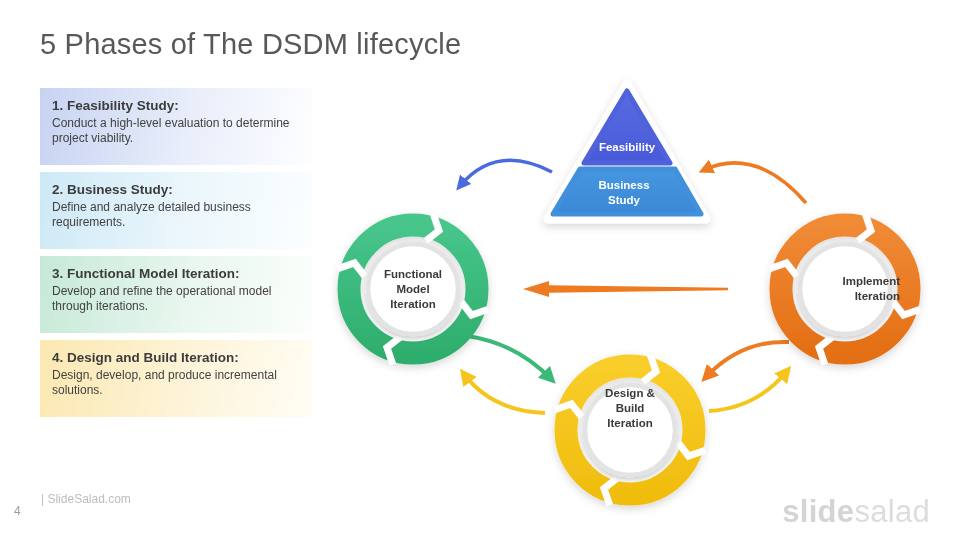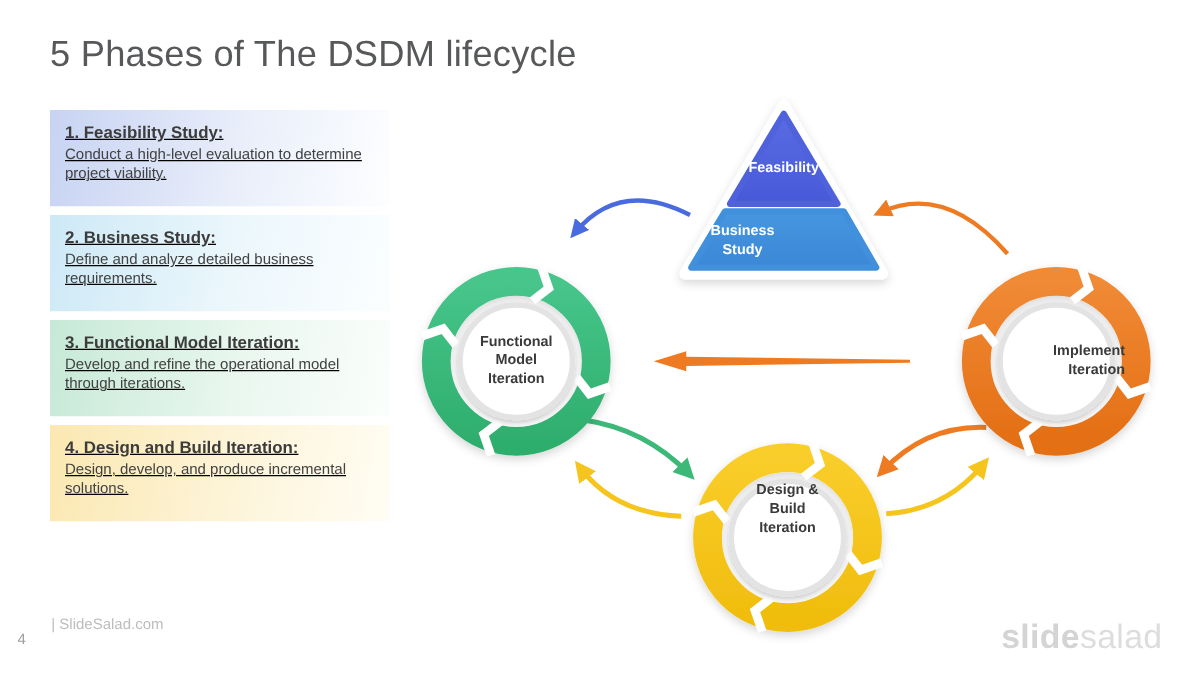"1. Feasibility Study:" .phase { text-decoration: underline -> none }
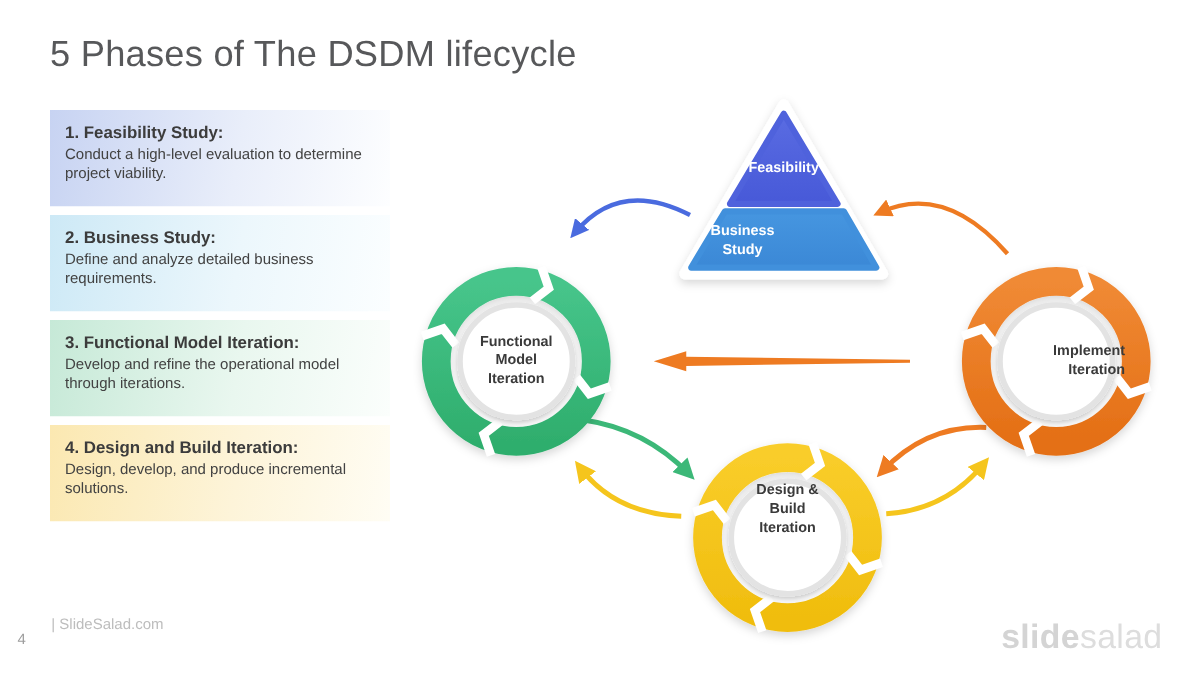"Feasibility" div.plabel { top: 135px -> 147px }
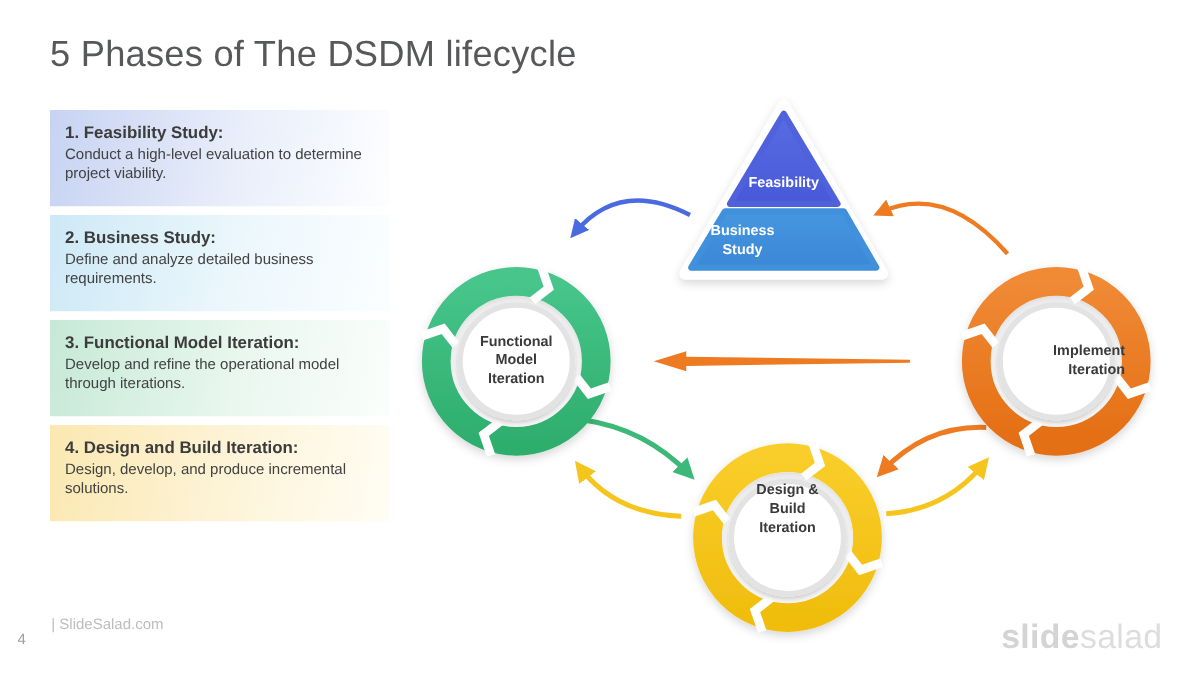"Business" div.plabel { left: 594px -> 624px }
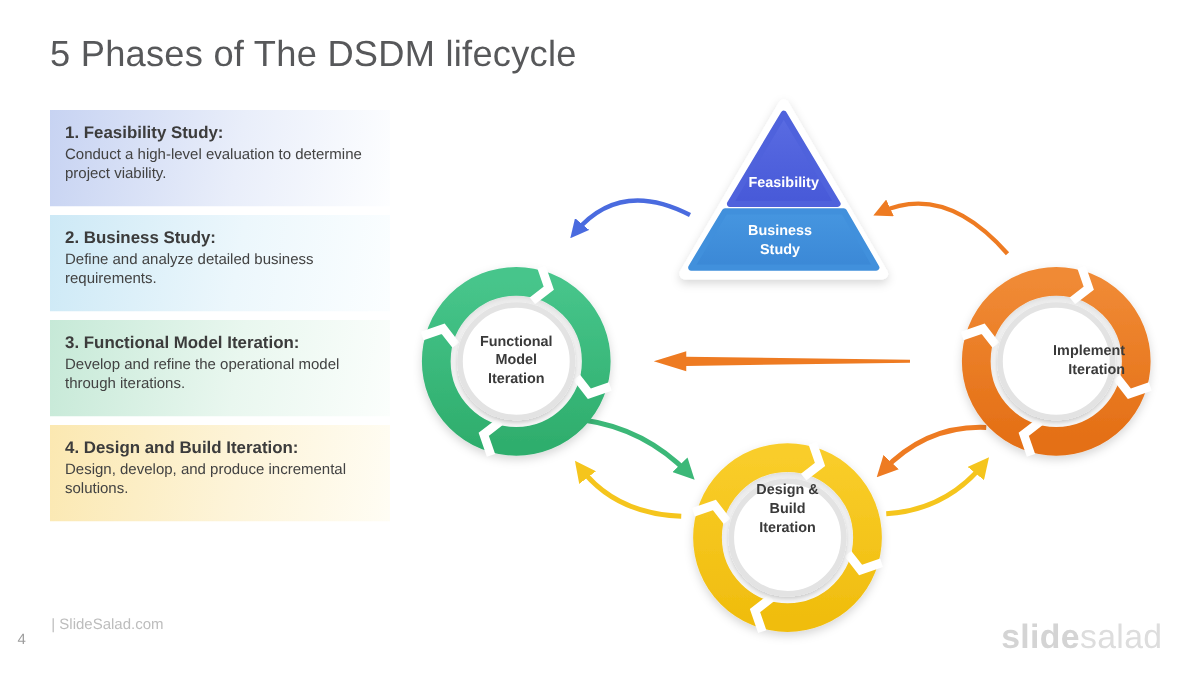"slidesalad" .logo { font-size: 27px -> 31px }
